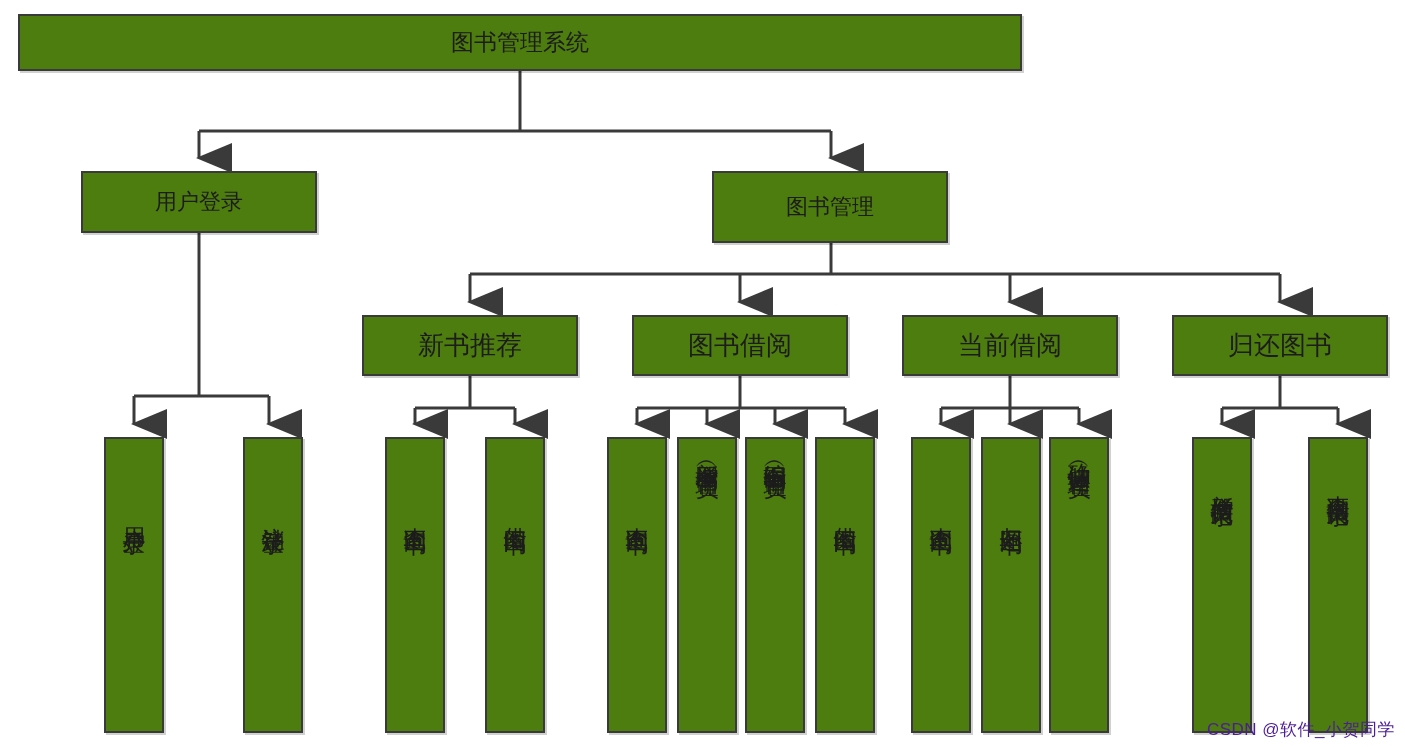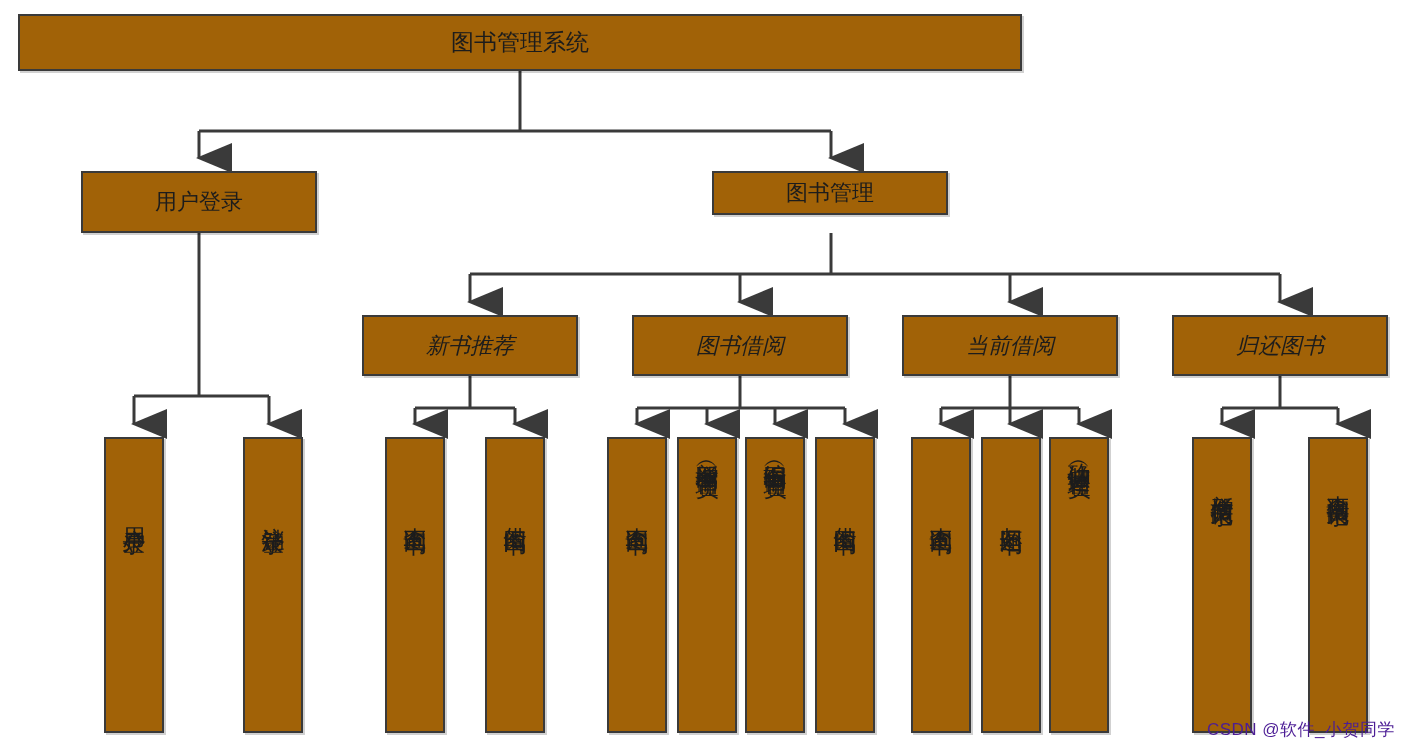"图书管理系统" .node { background: #a16207 -> #4d7c0f }
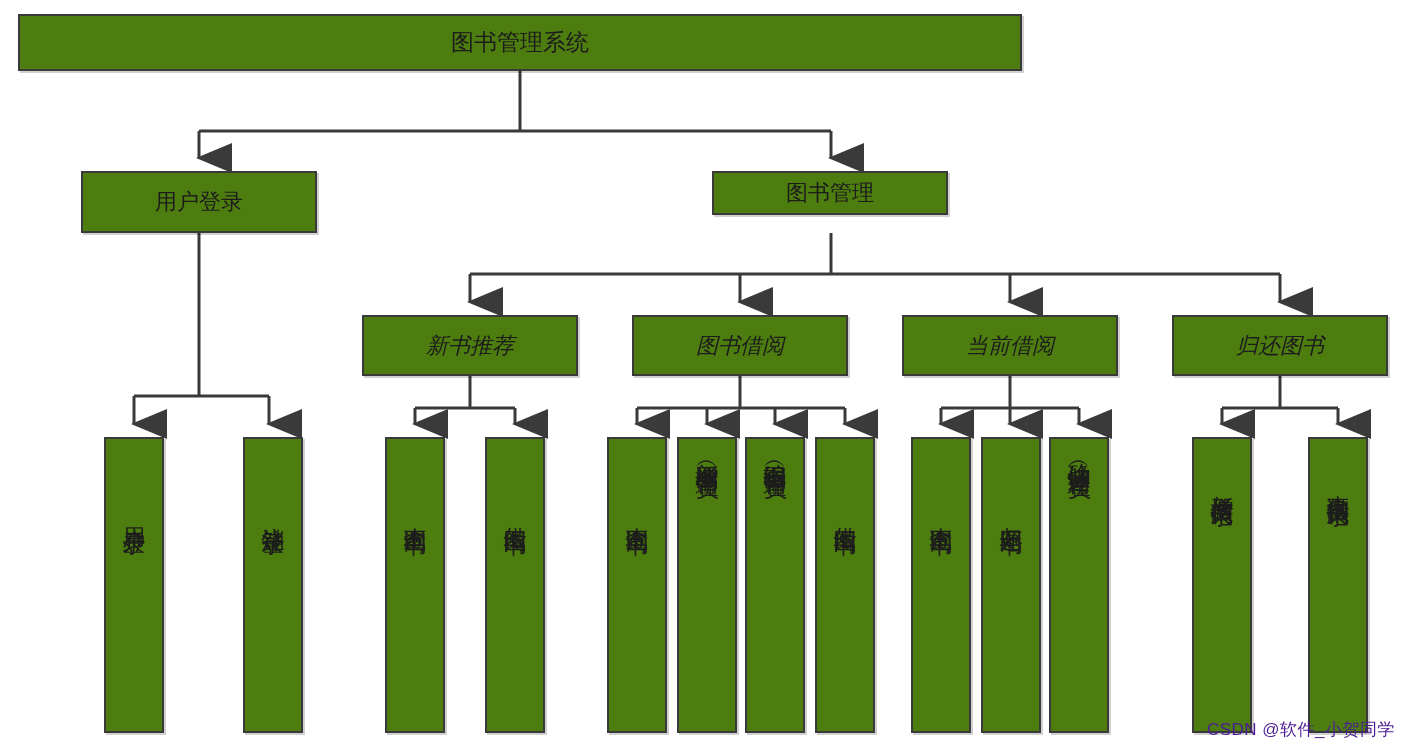"图书管理" div.node { height: 44px -> 72px }
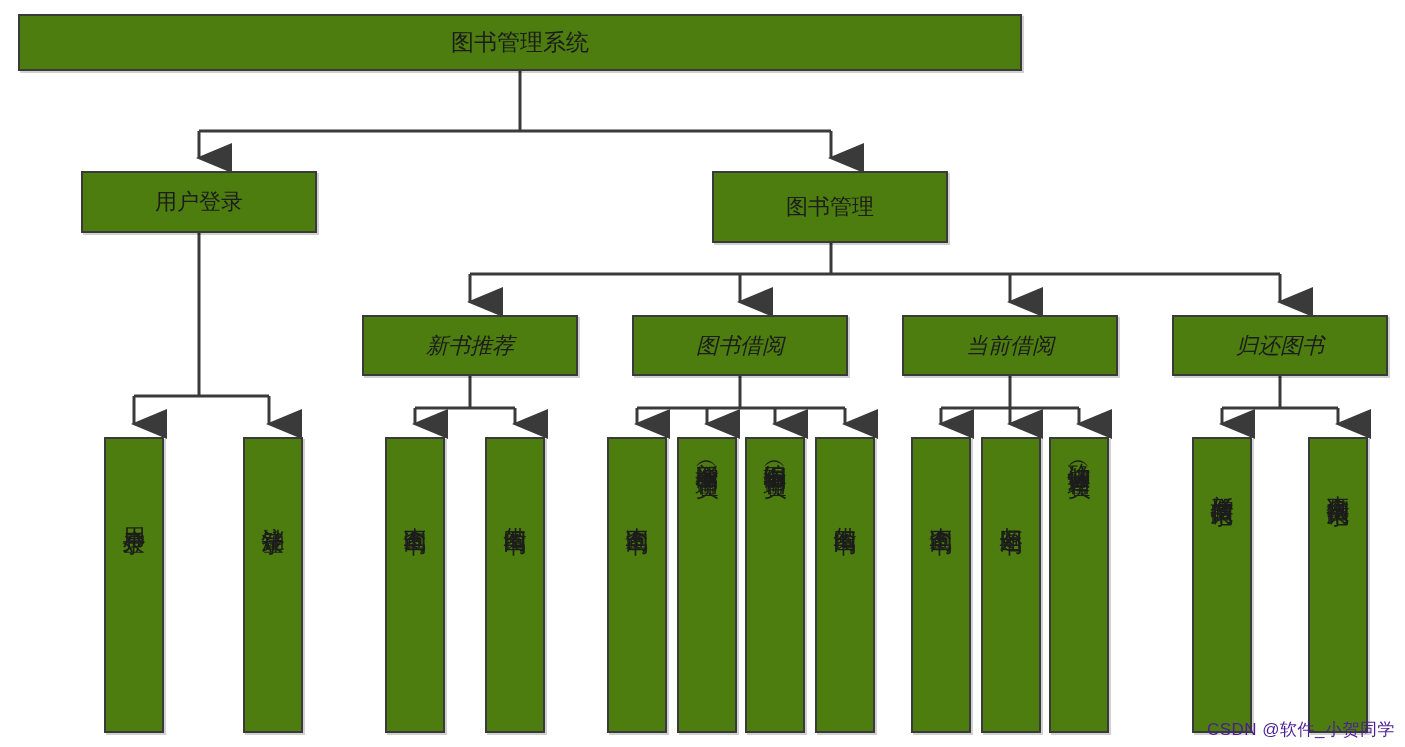"新书推荐" .node.l3 .label { font-size: 22px -> 26px; font-style: italic -> none }
